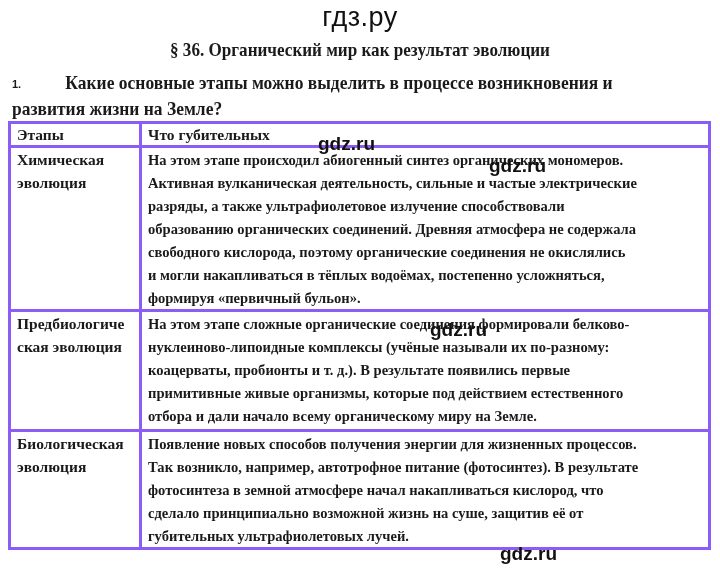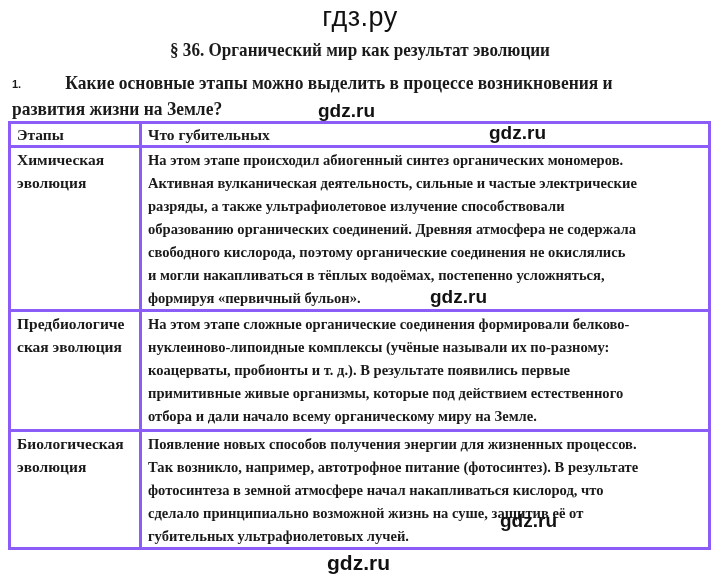"gdz.ru" .wm { margin-top: none -> 33px }
